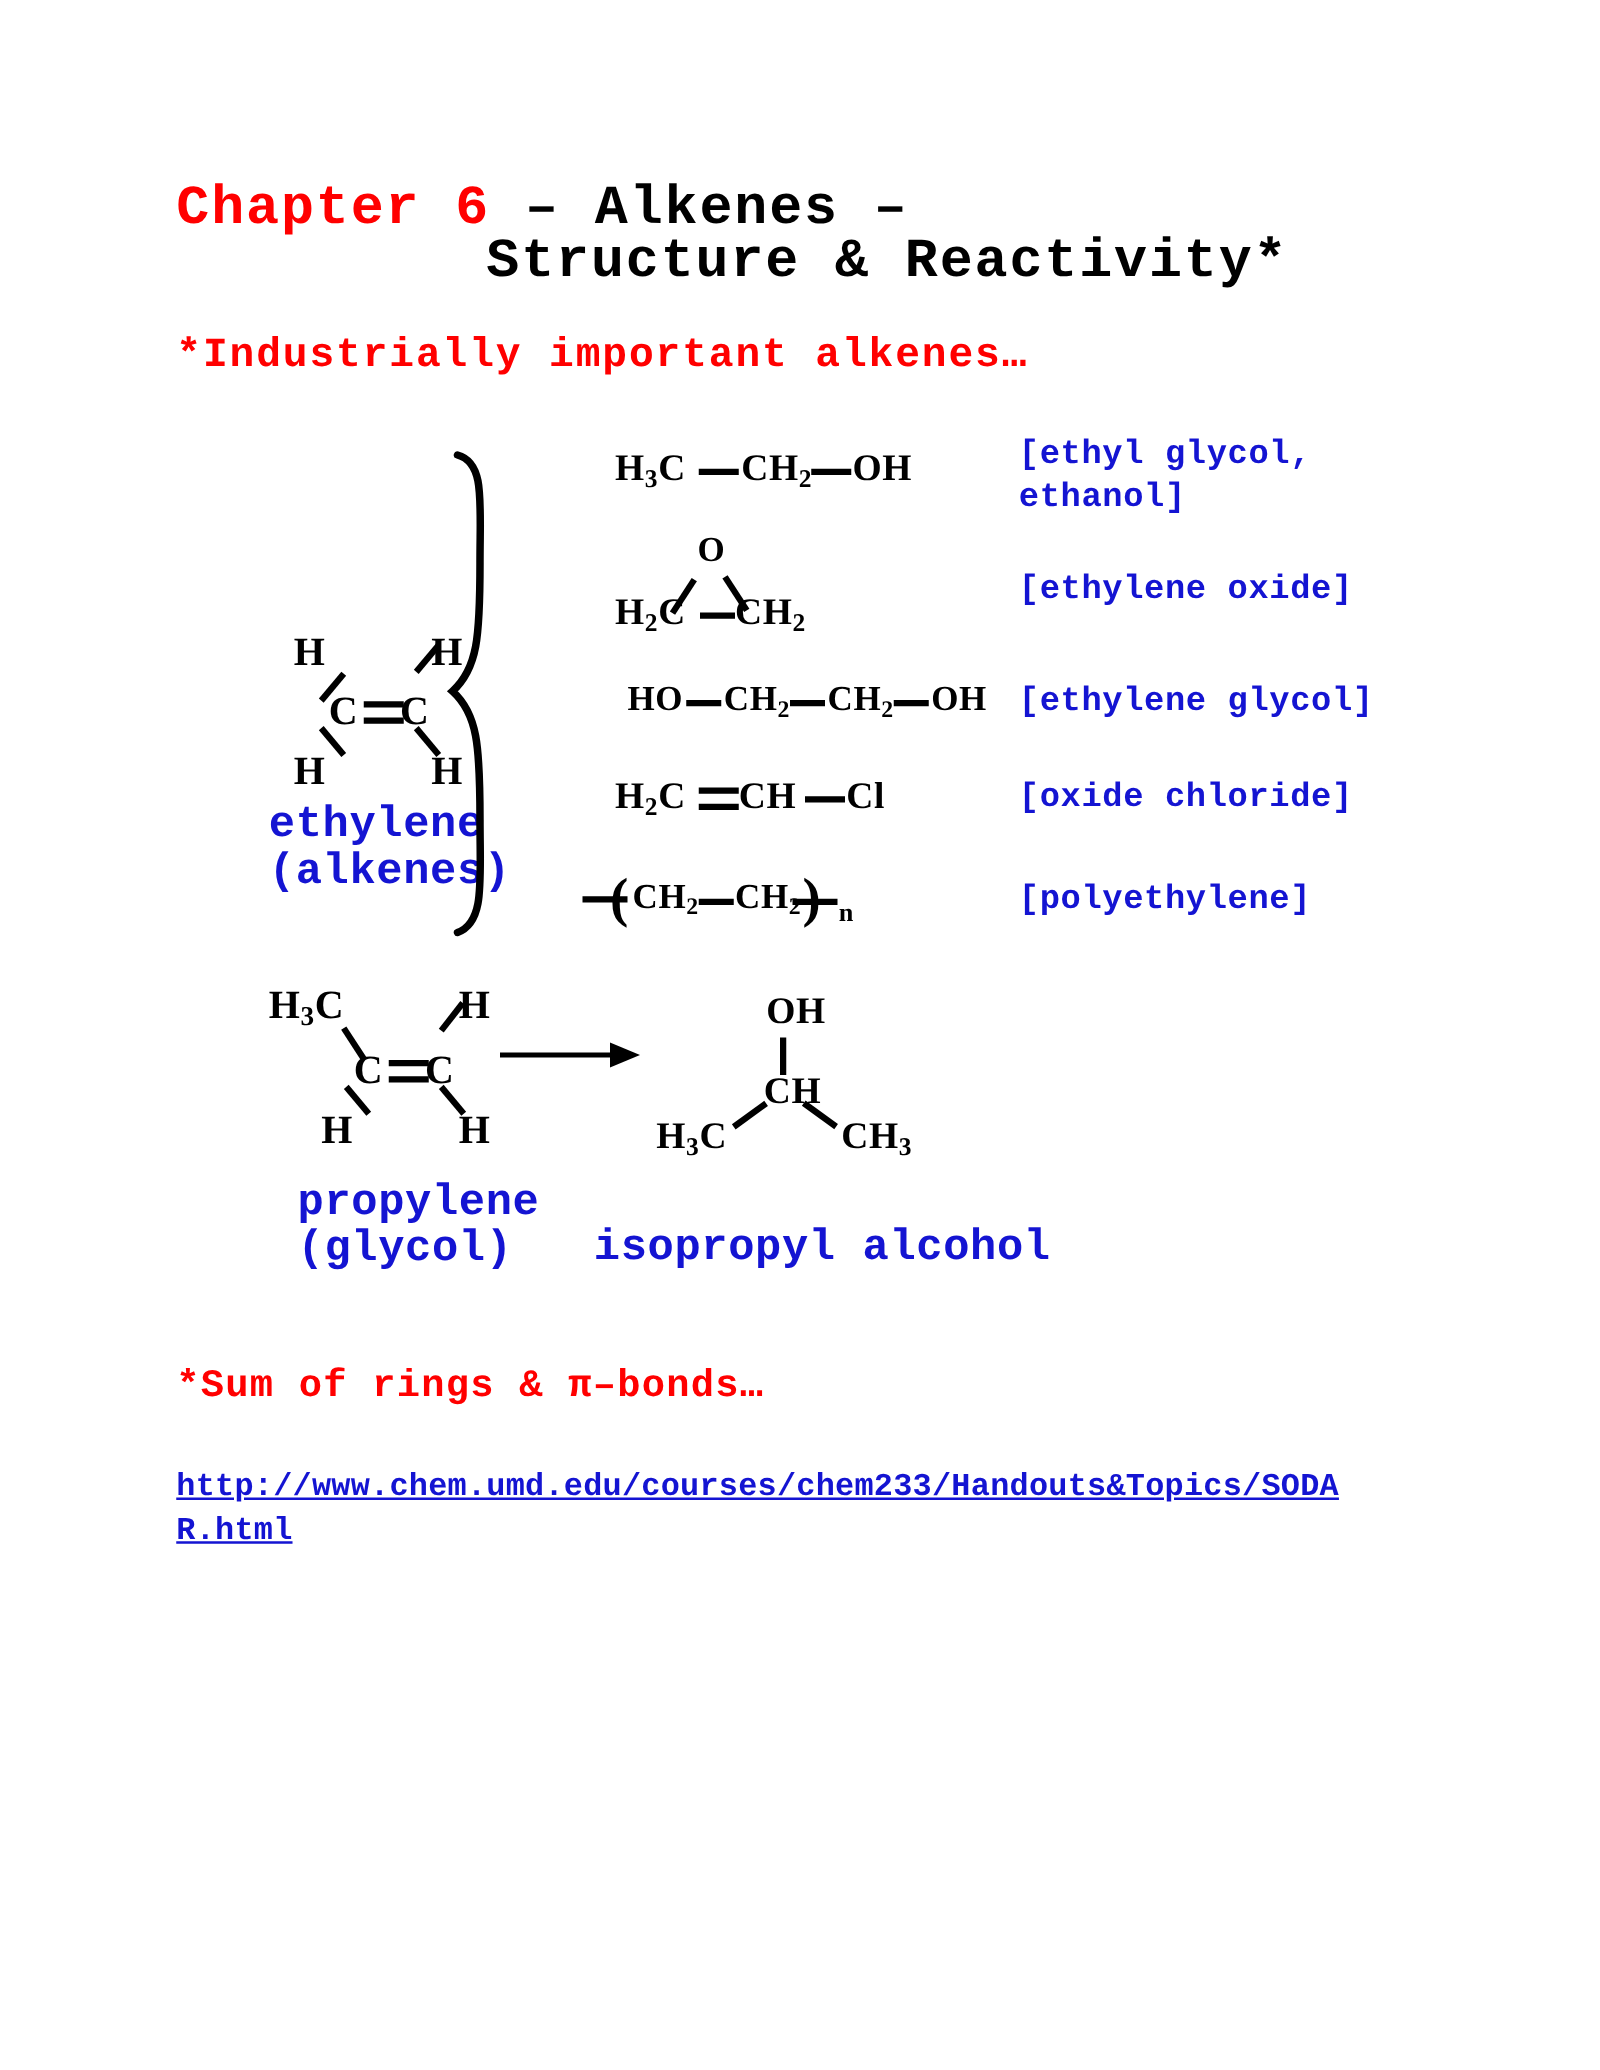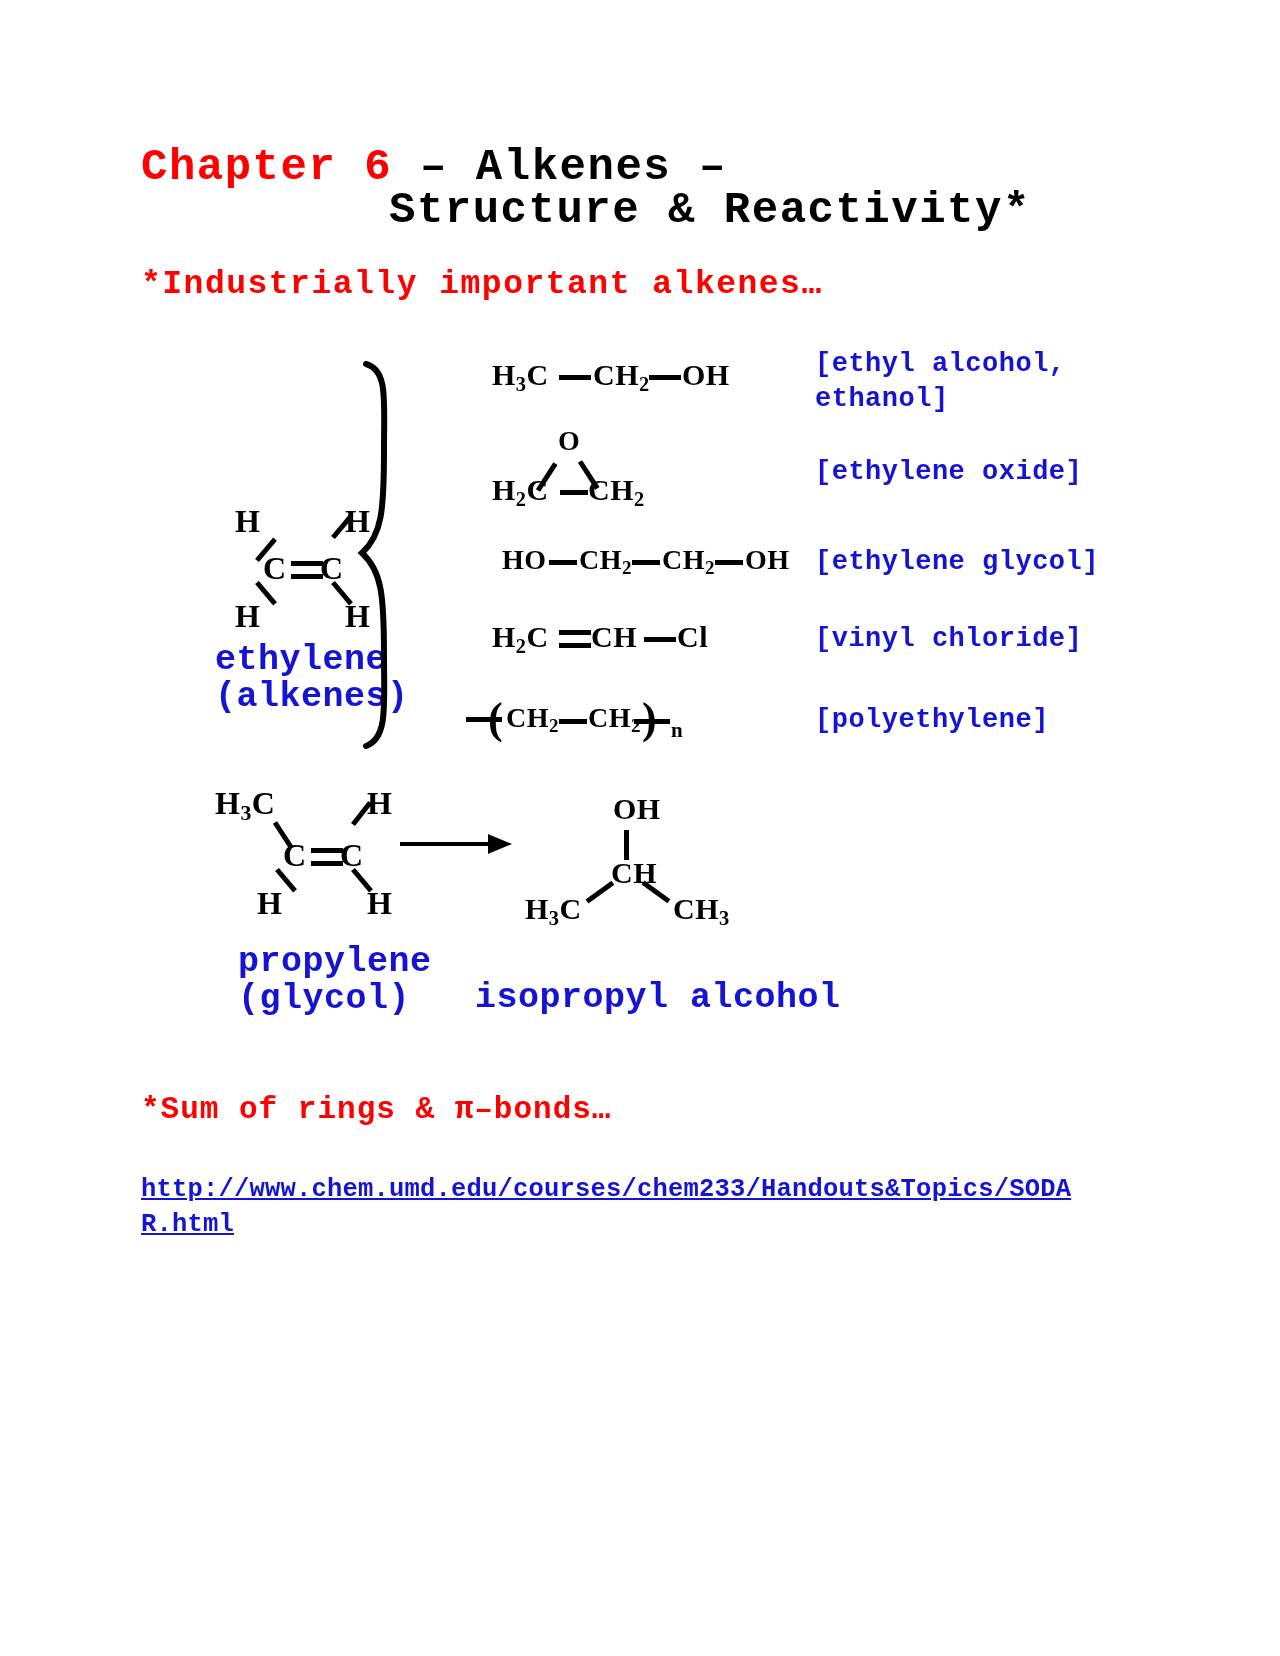"[ethyl alcohol," span { text: alcohol -> glycol }
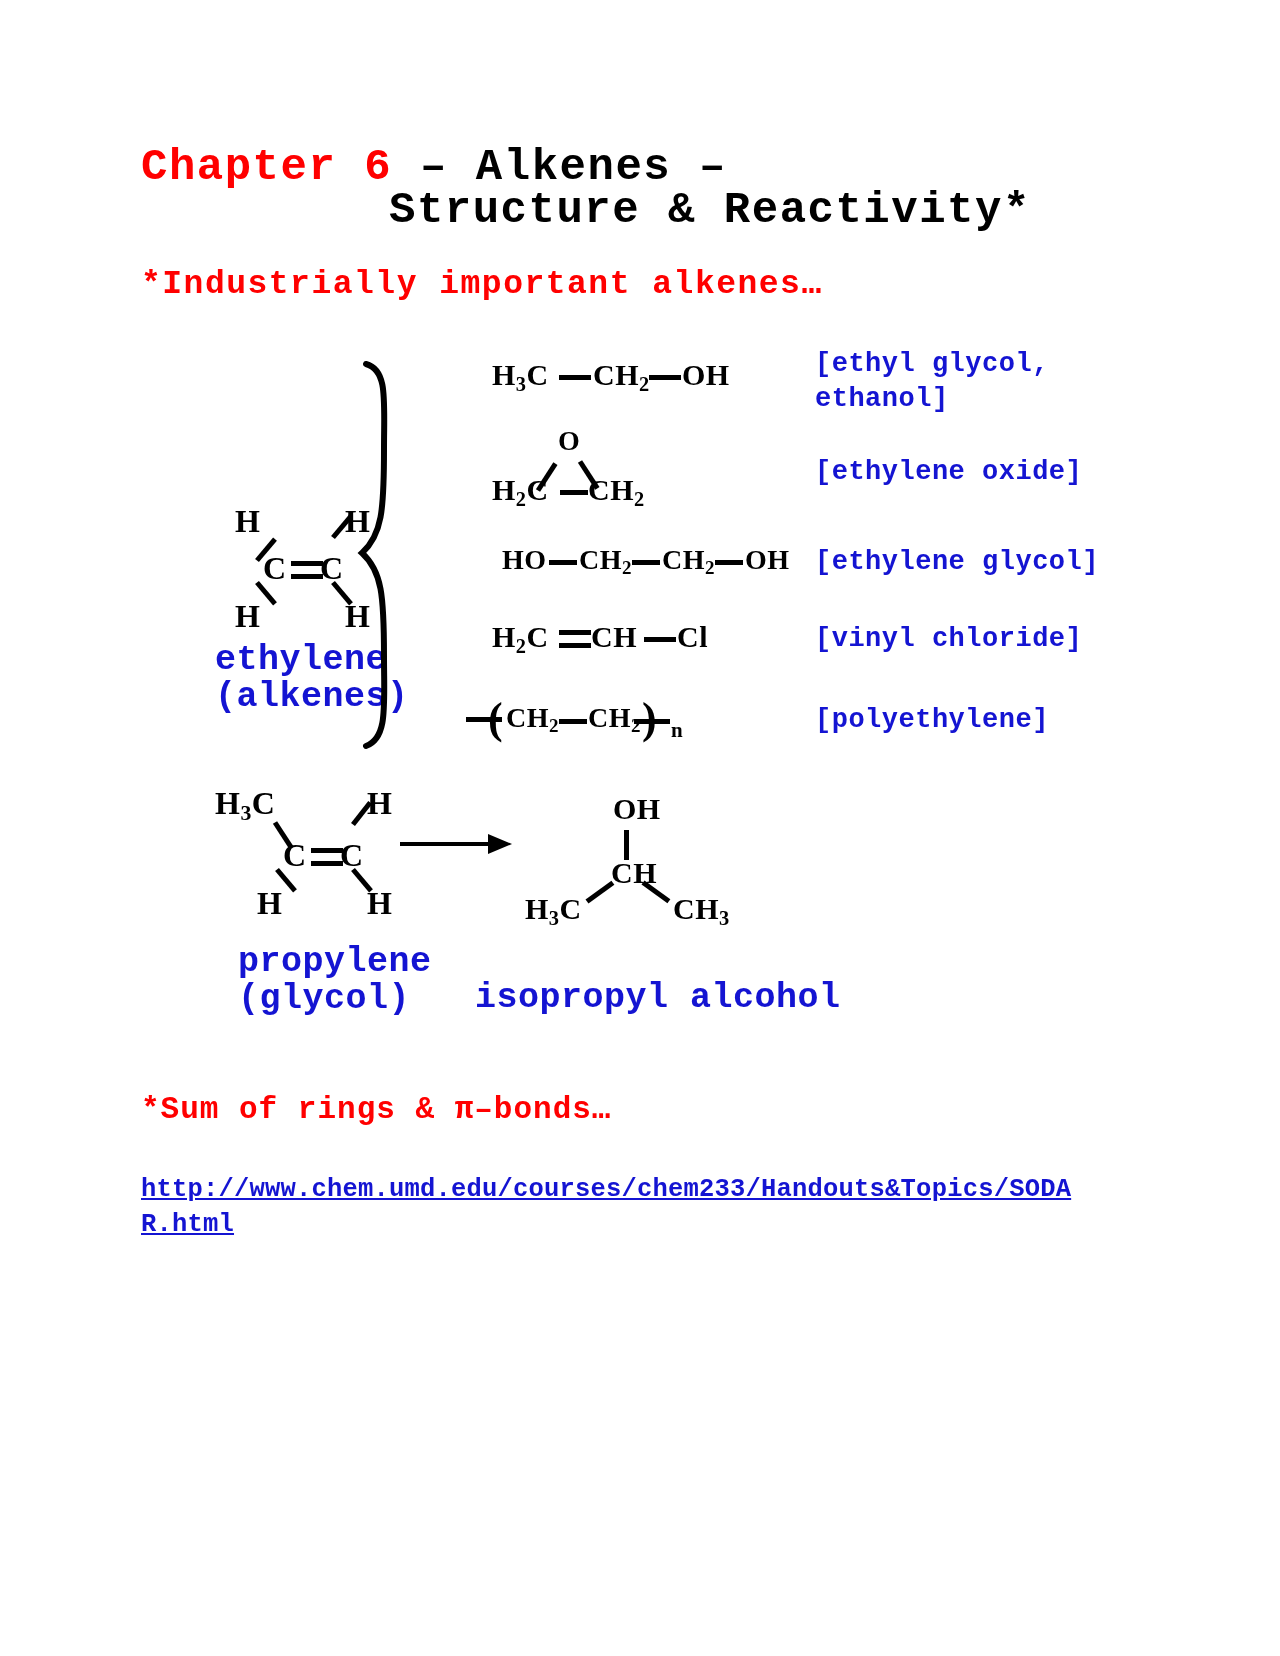"[vinyl chloride]" div.label-blue { text: vinyl -> oxide }
